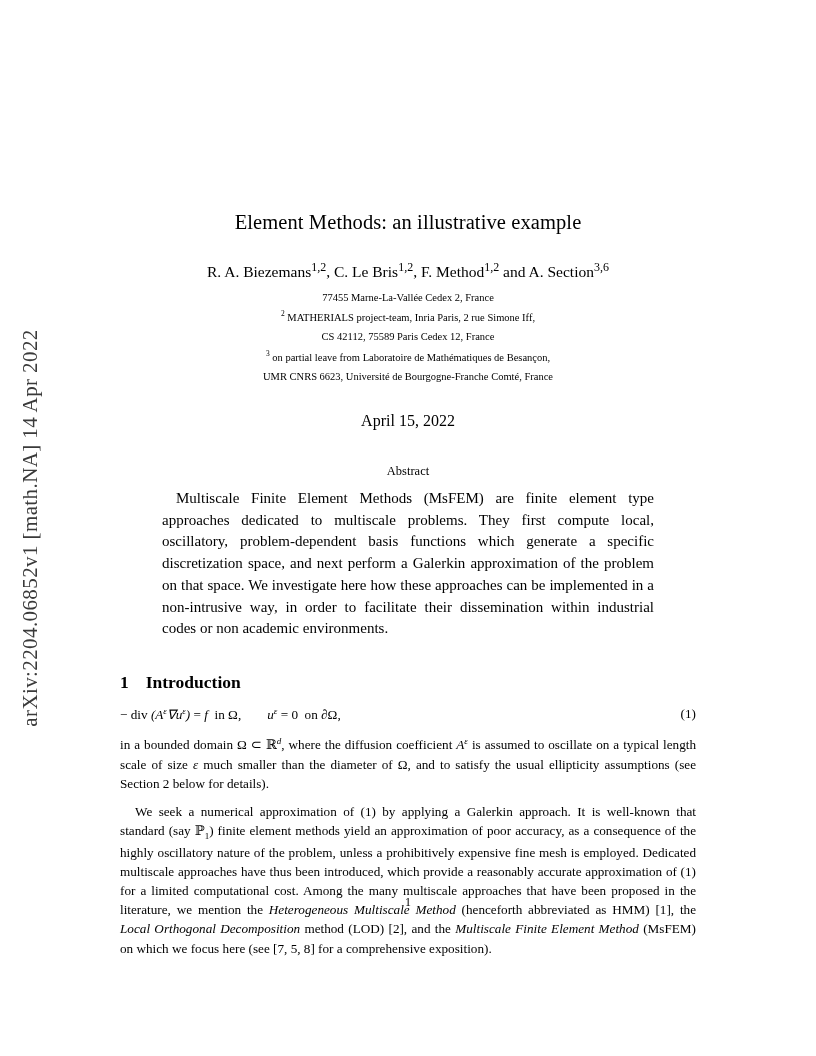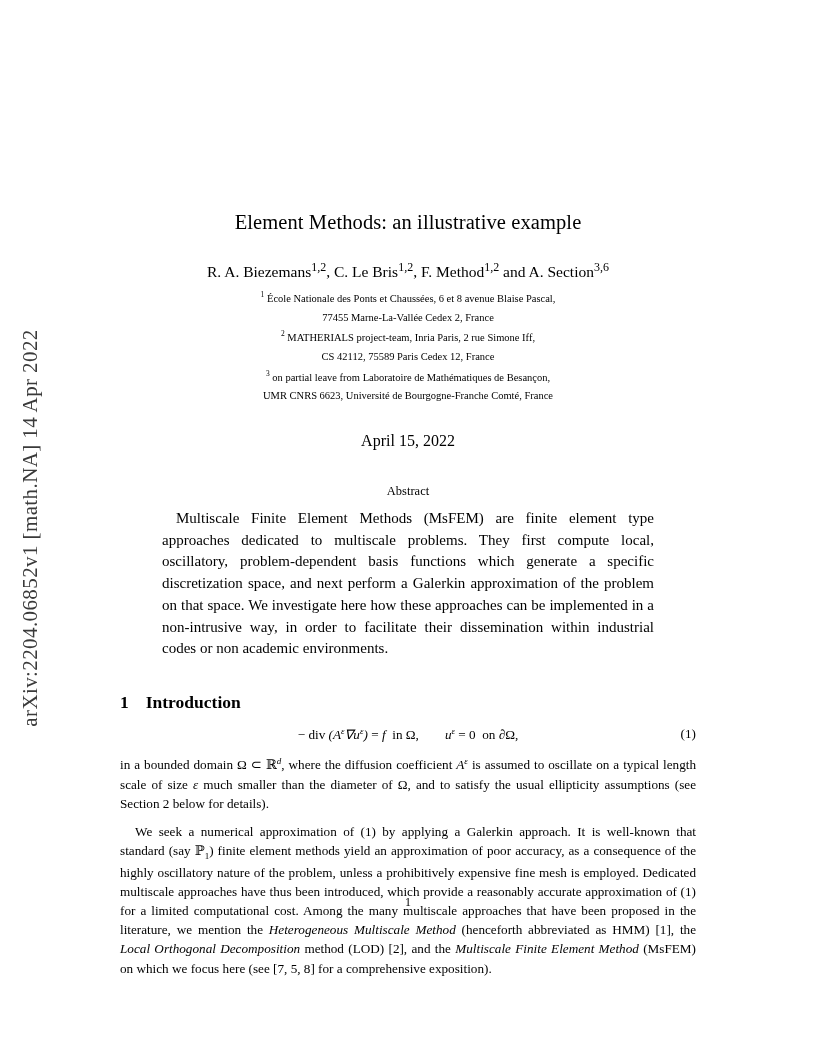"1 École Nationale des Ponts" div { html: <div><sup>1</sup> <span>École Nationale des Ponts et Chaussées, 6 et 8 avenue Blaise Pascal,</span></div> -> none }
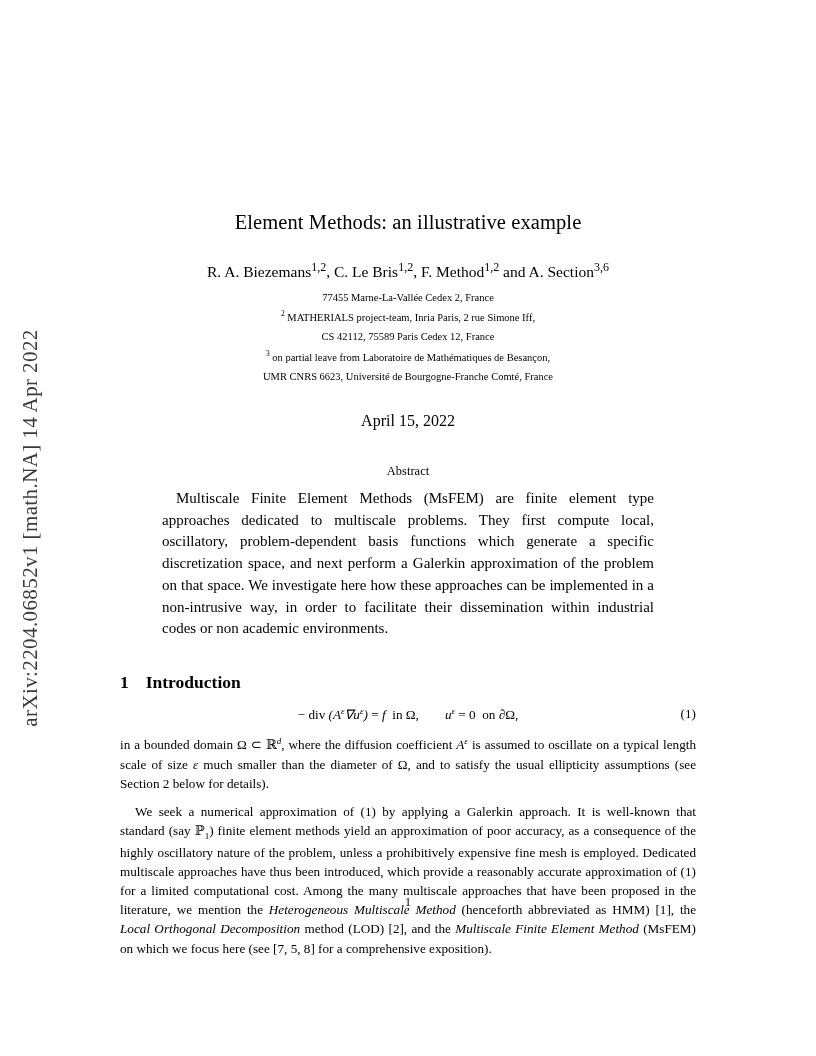"− div (Aε∇uε) = f" .equation .eq-body { text-align: center -> none }
